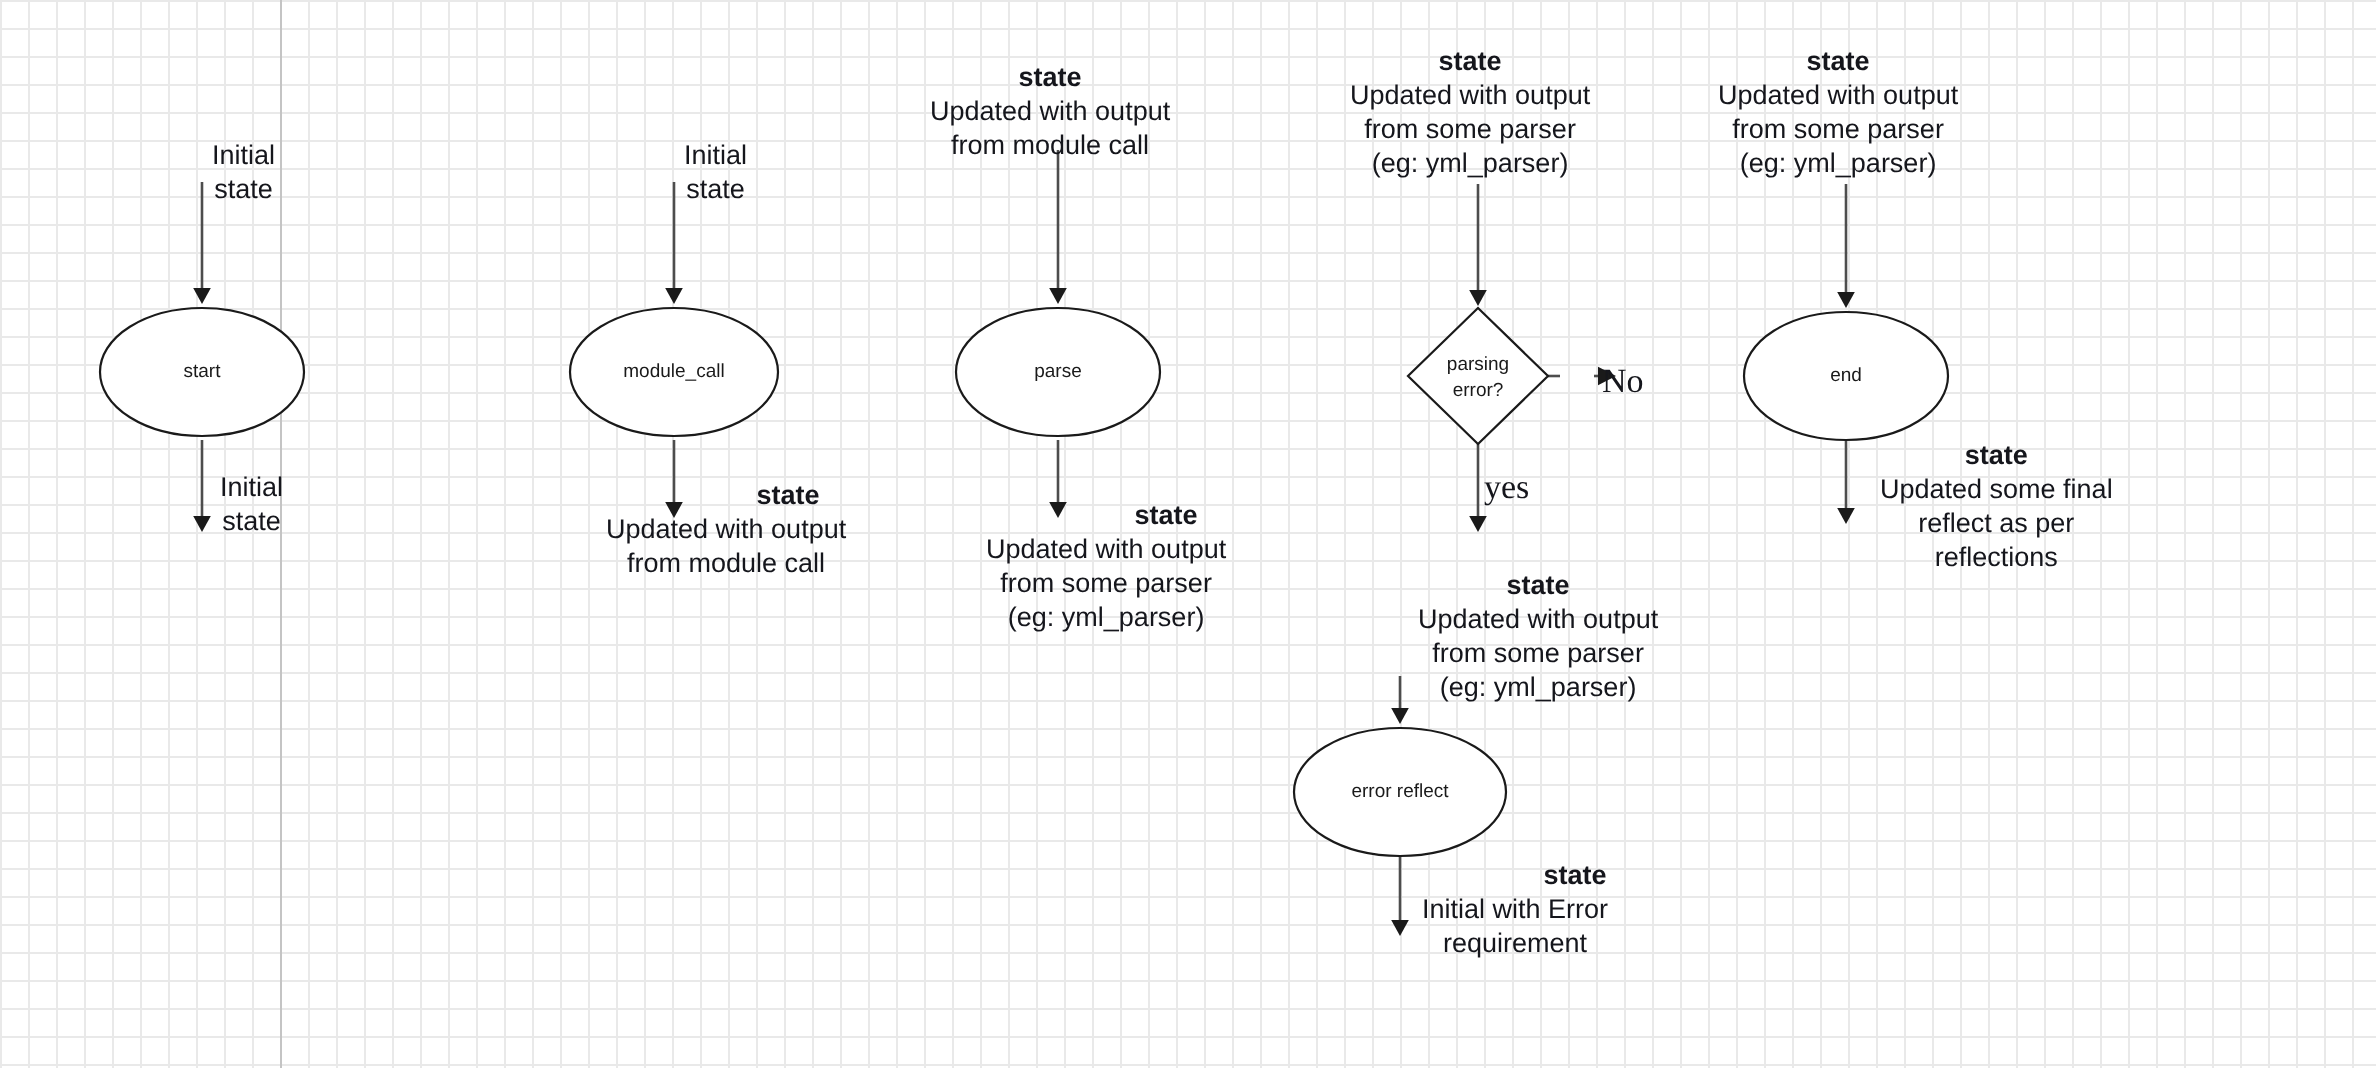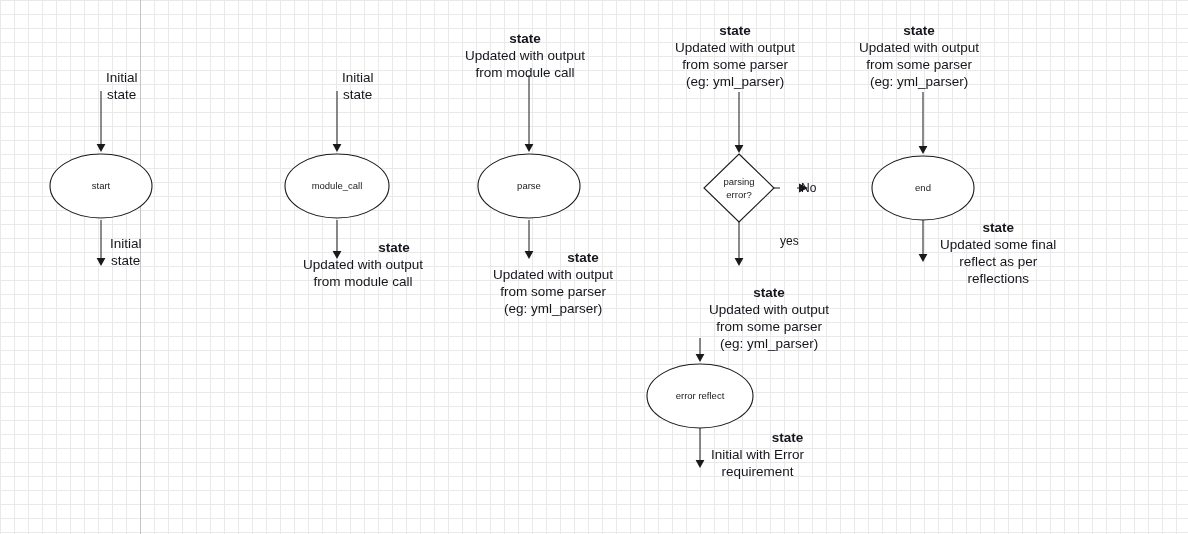"No" .edge-tag { font-family: Liberation Sans, sans-serif -> Liberation Serif, serif; font-size: 12px -> 17px }
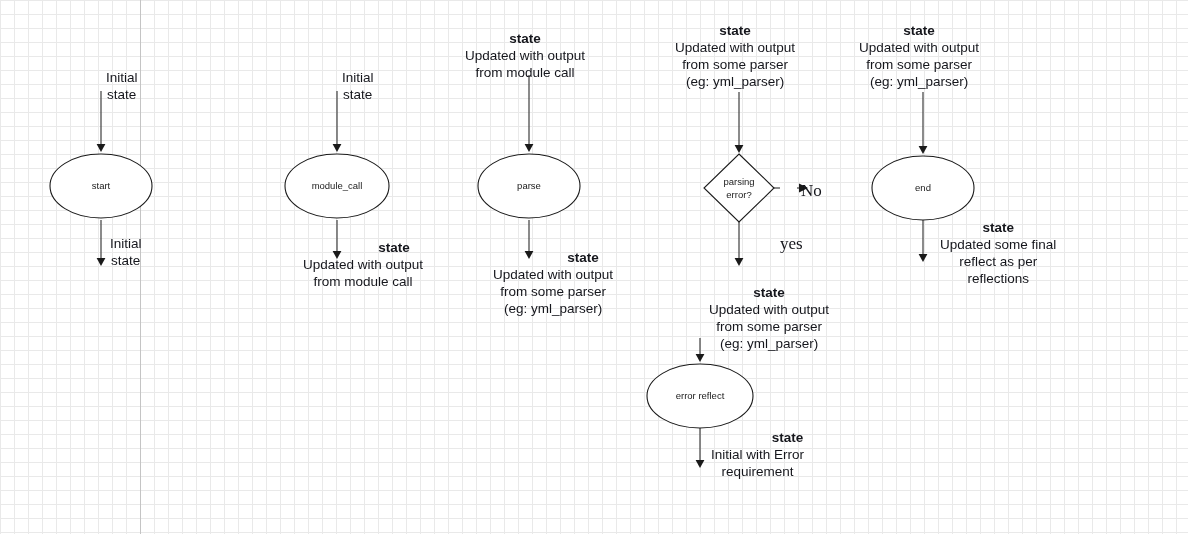"yes" div.edge-tag { left: 760px -> 722px }
